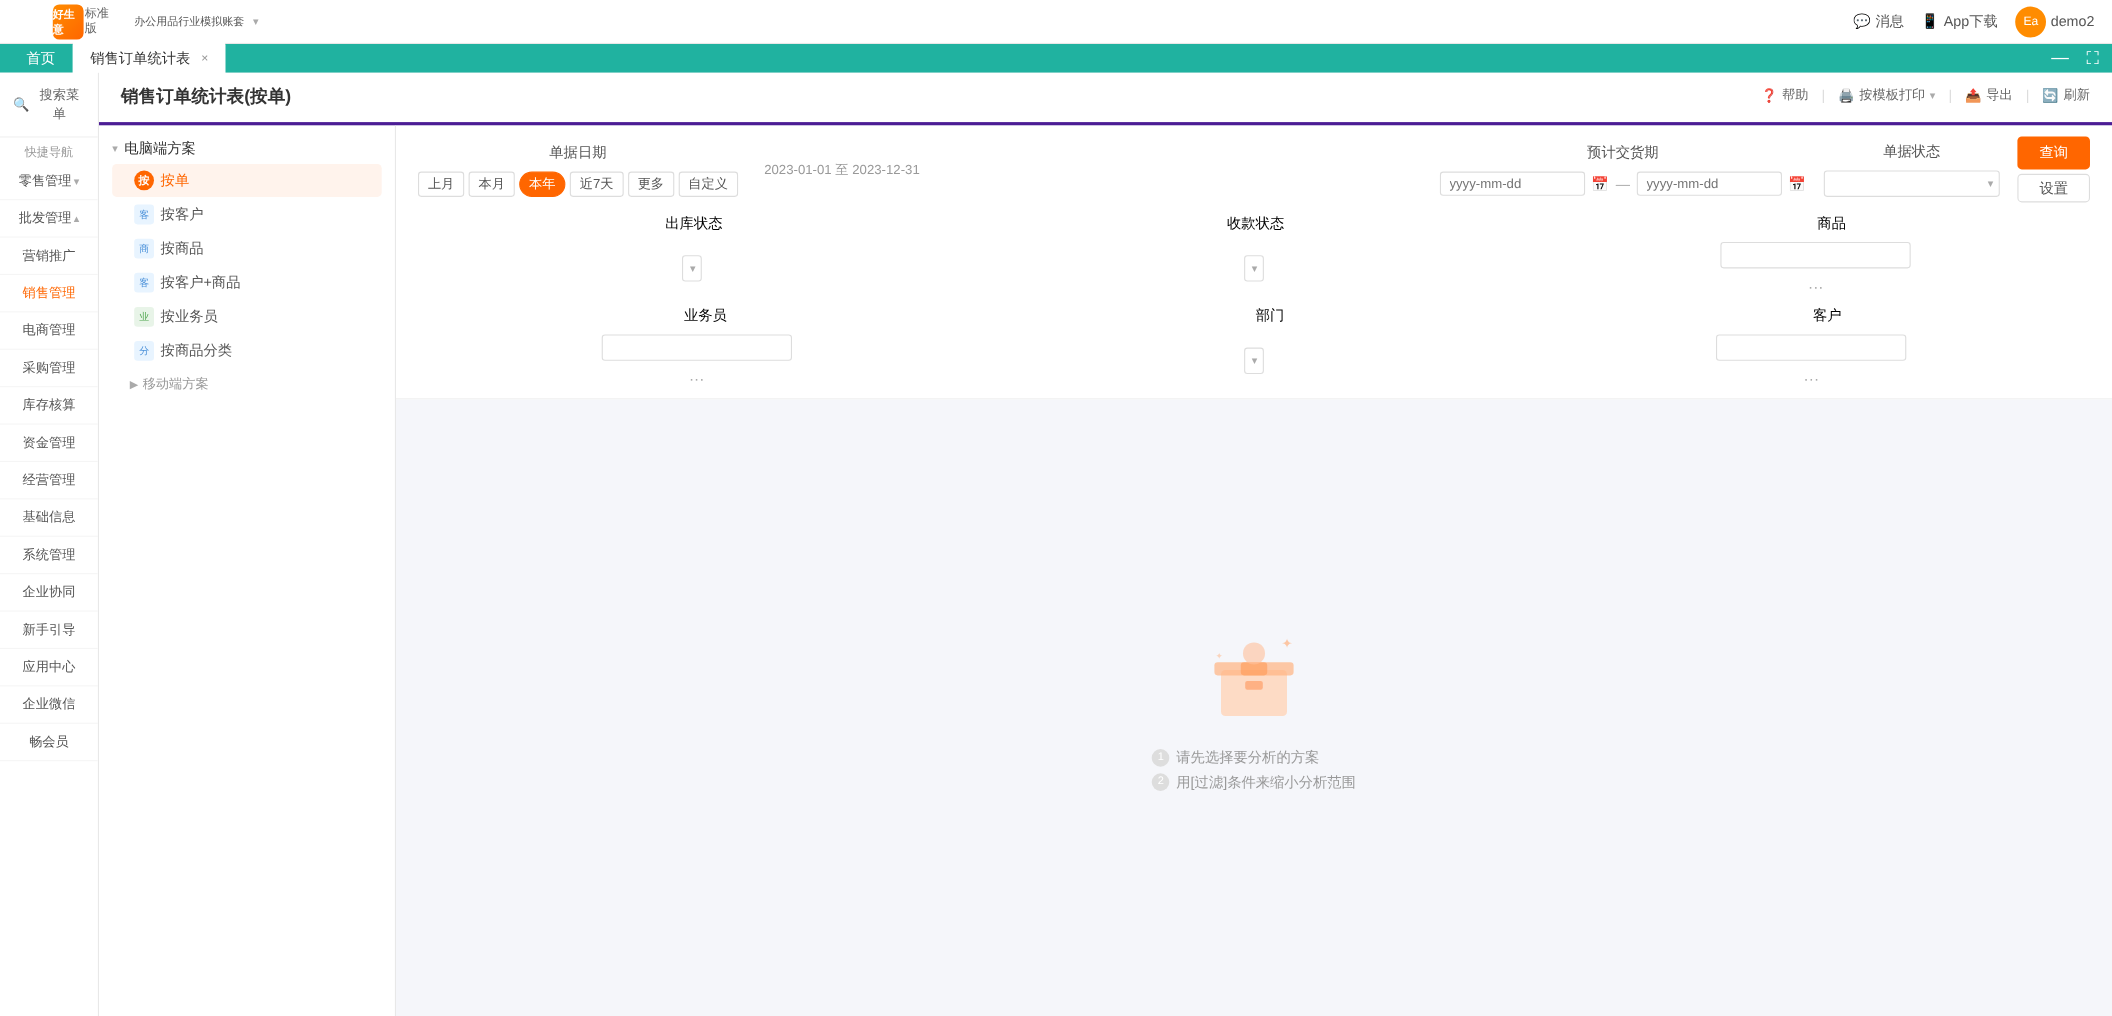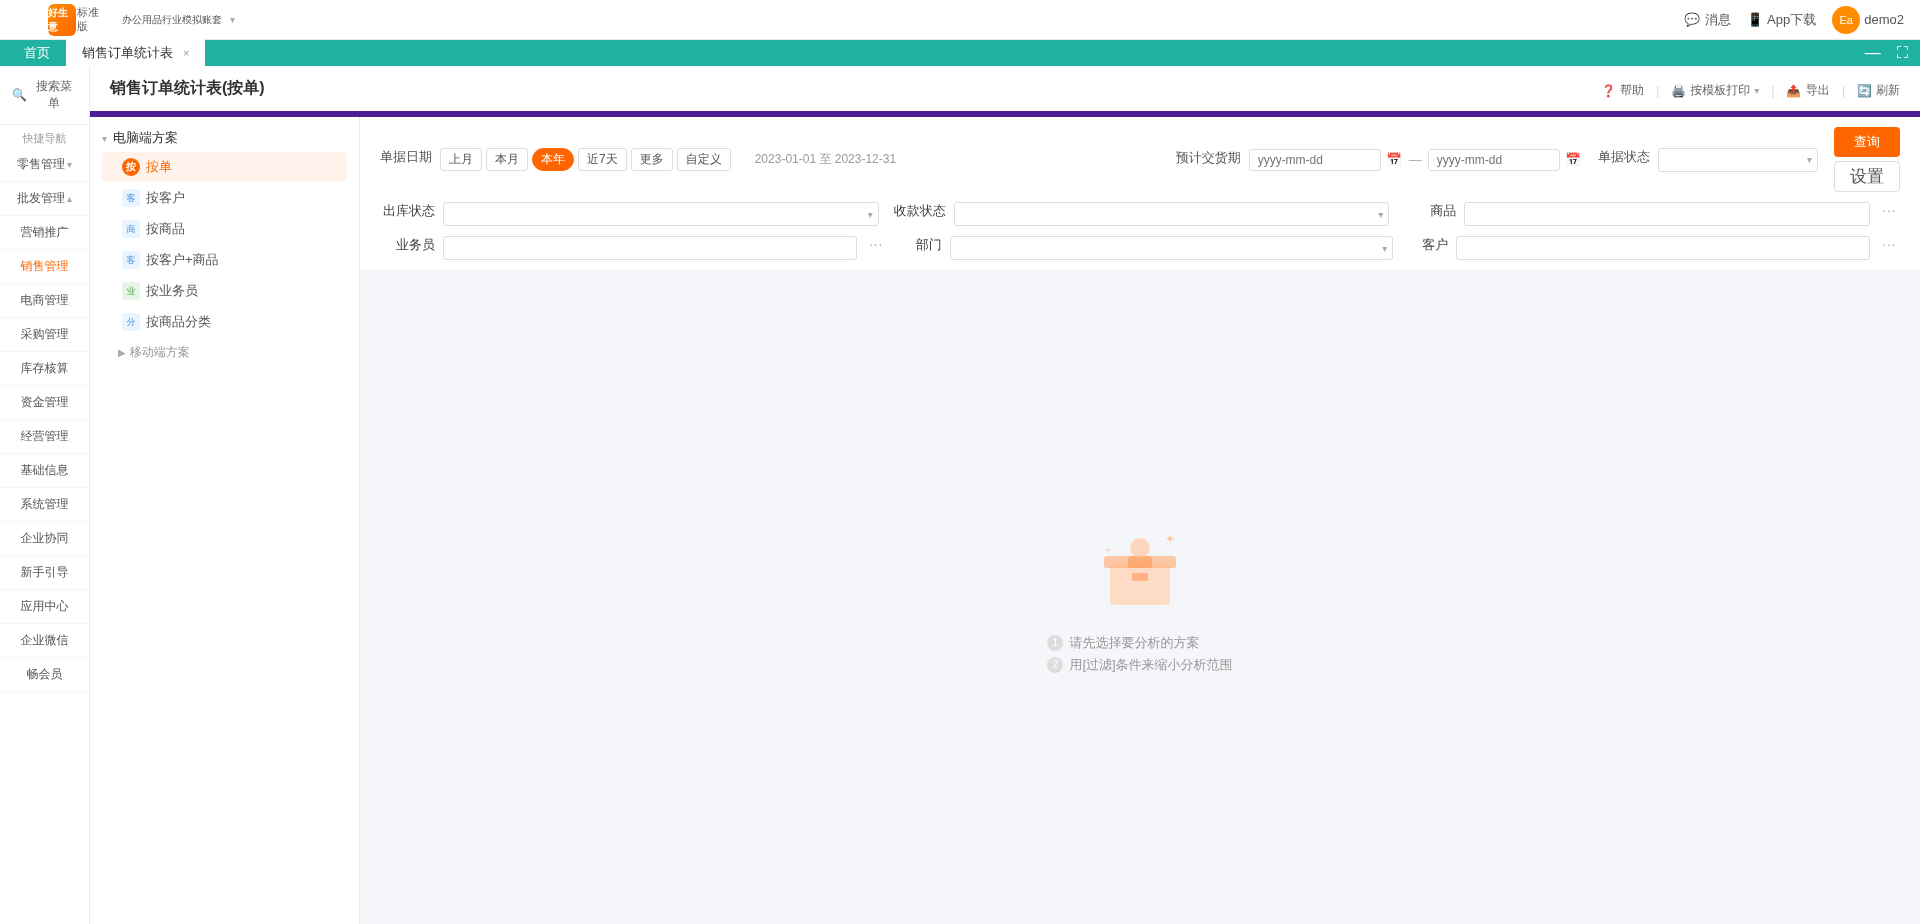"销售订单统计表(按单)" .page-header { align-items: flex-end -> flex-start; border-bottom: 6px solid #4c1d95 -> 3px solid #4c1d95 }
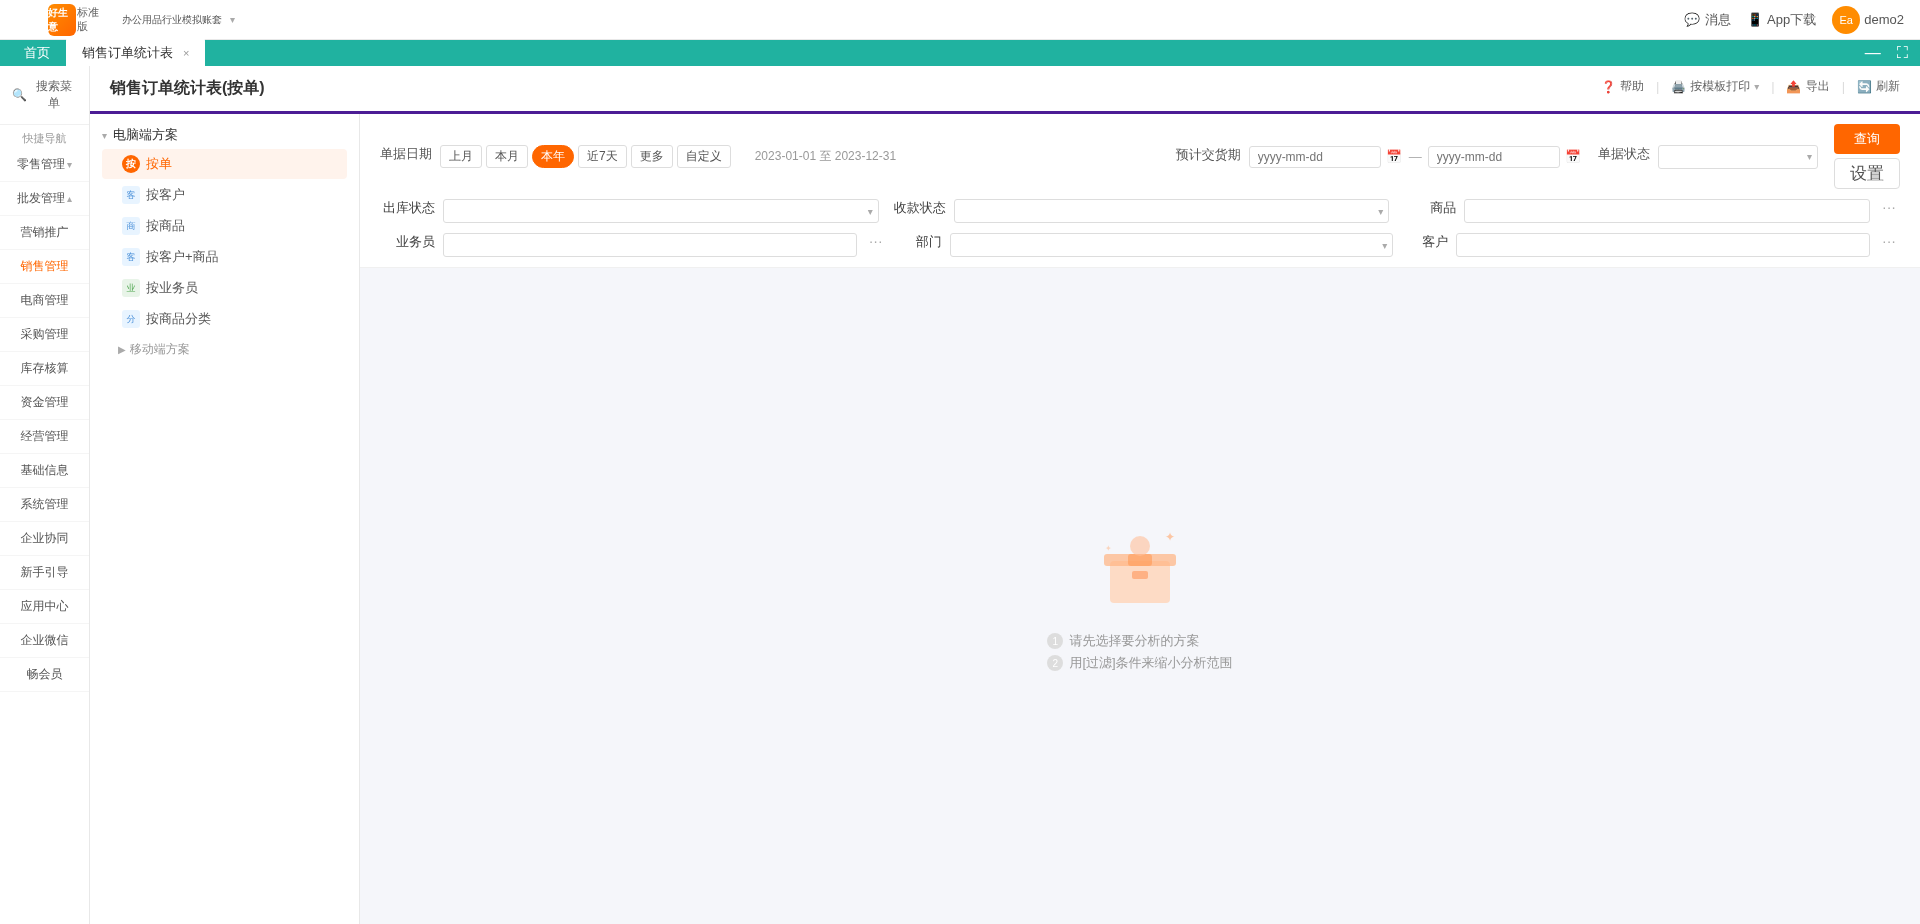"单据日期" .filter-cell { align-items: none -> center; flex-direction: none -> column }
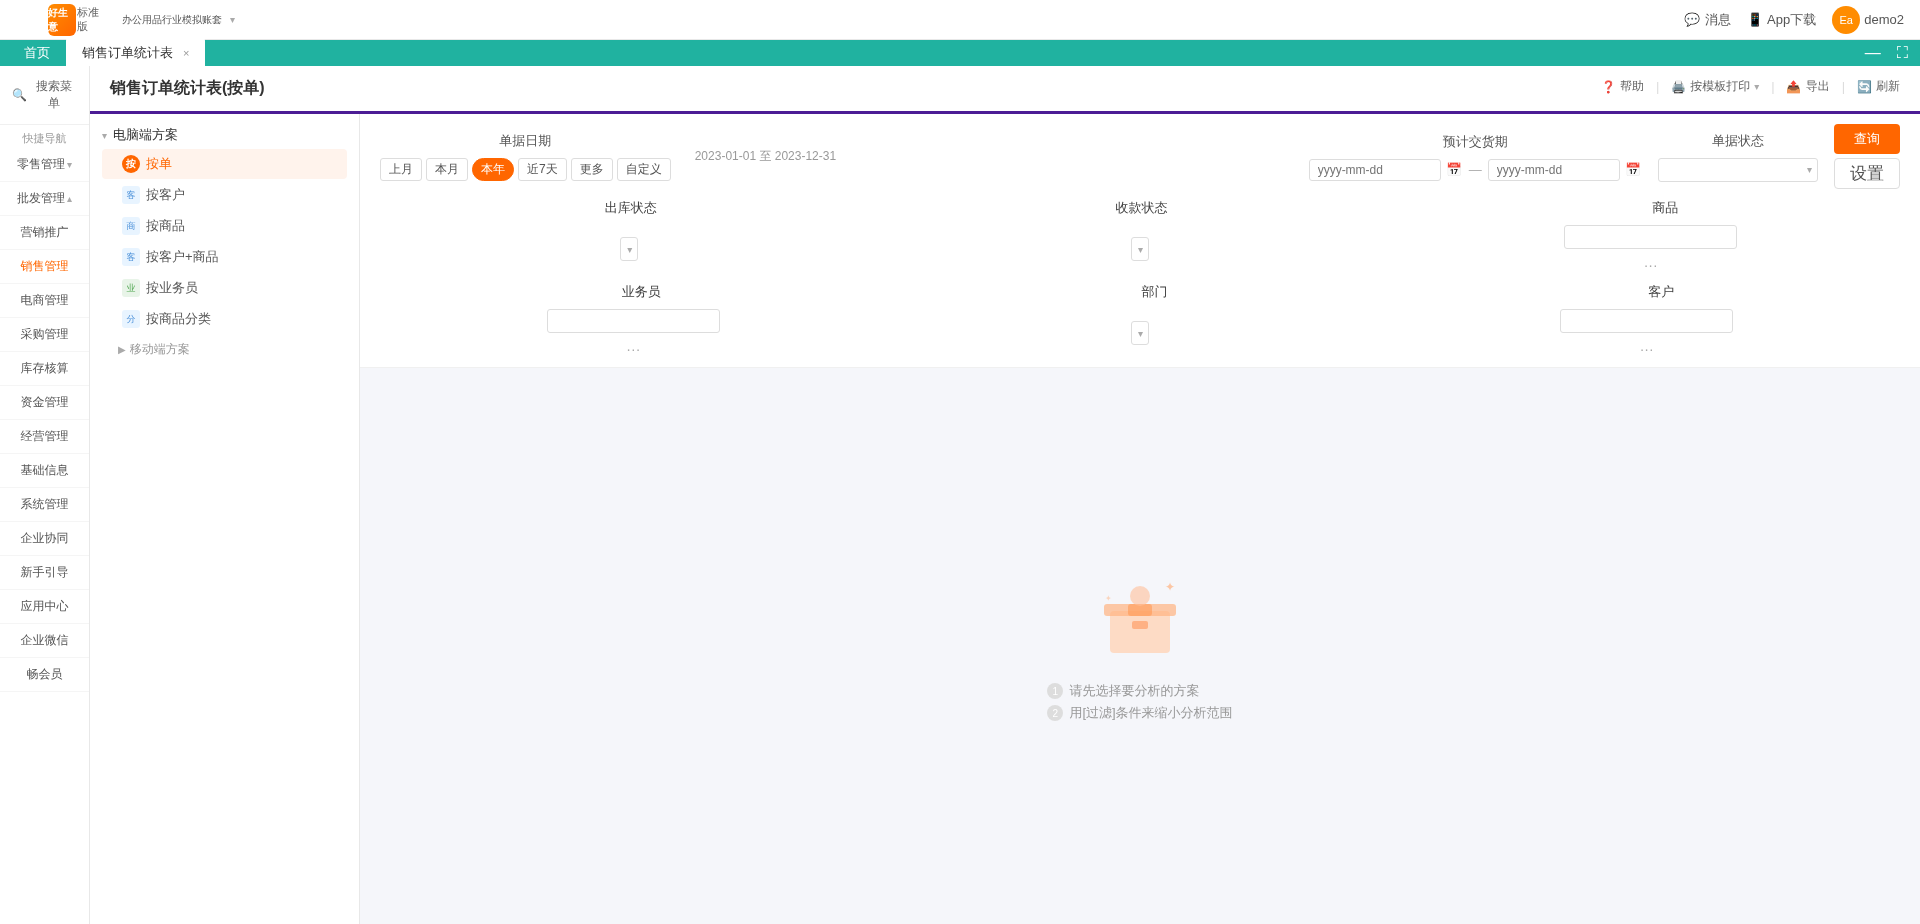"设置" button.btn-default { font-size: 17px -> 13px }
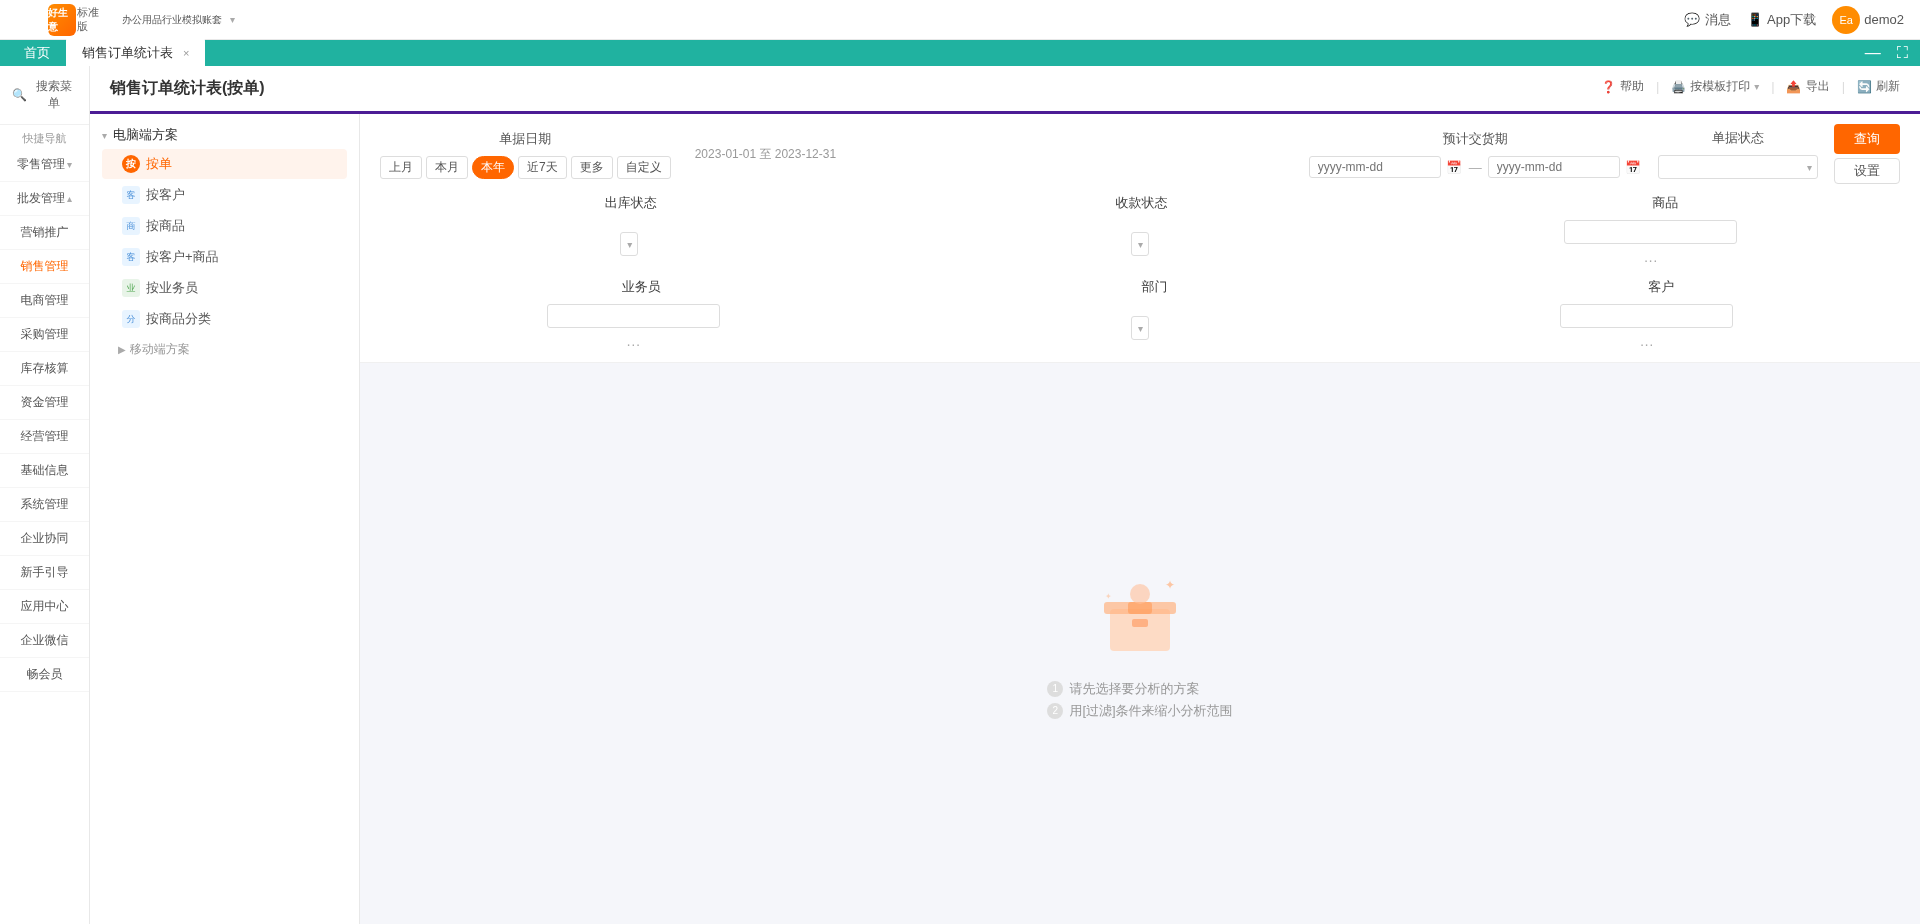"出库状态" .filter-cell-label { color: #404040 -> #000000 }
